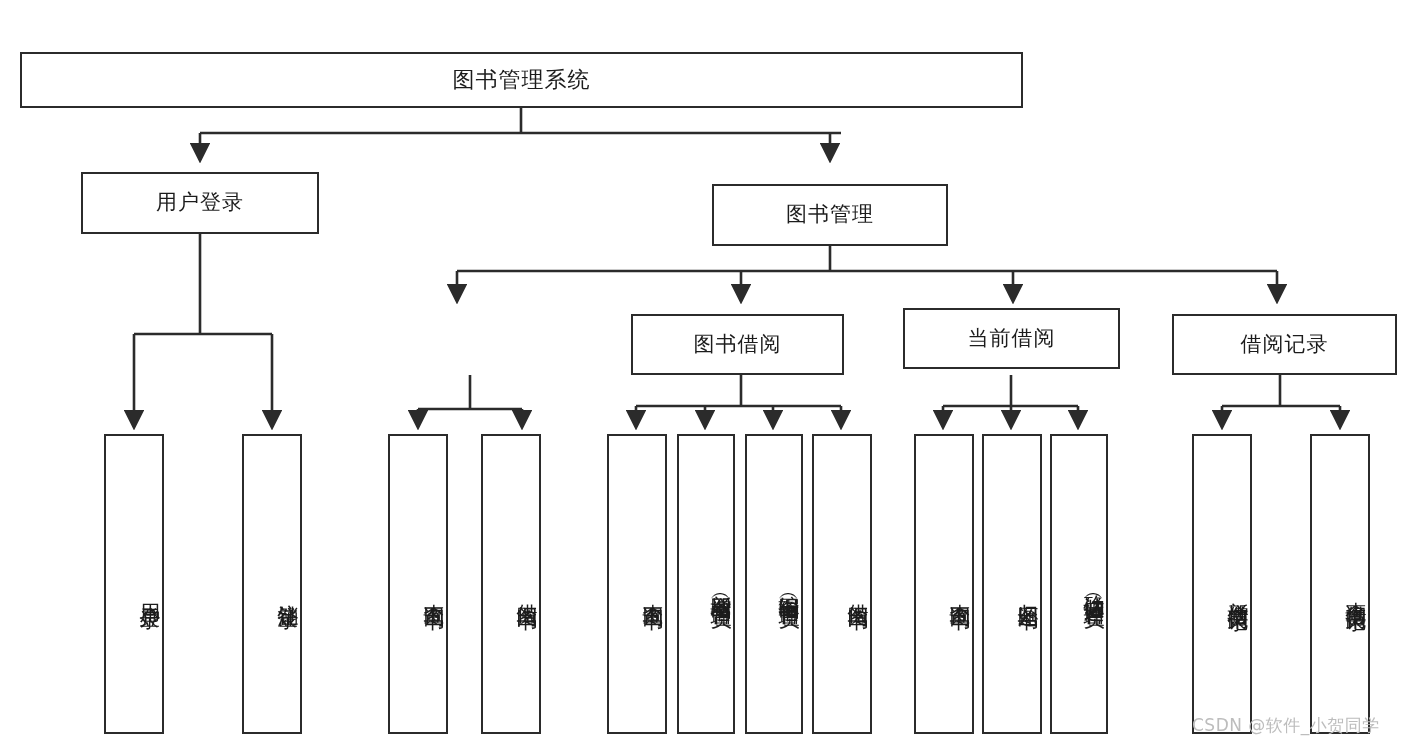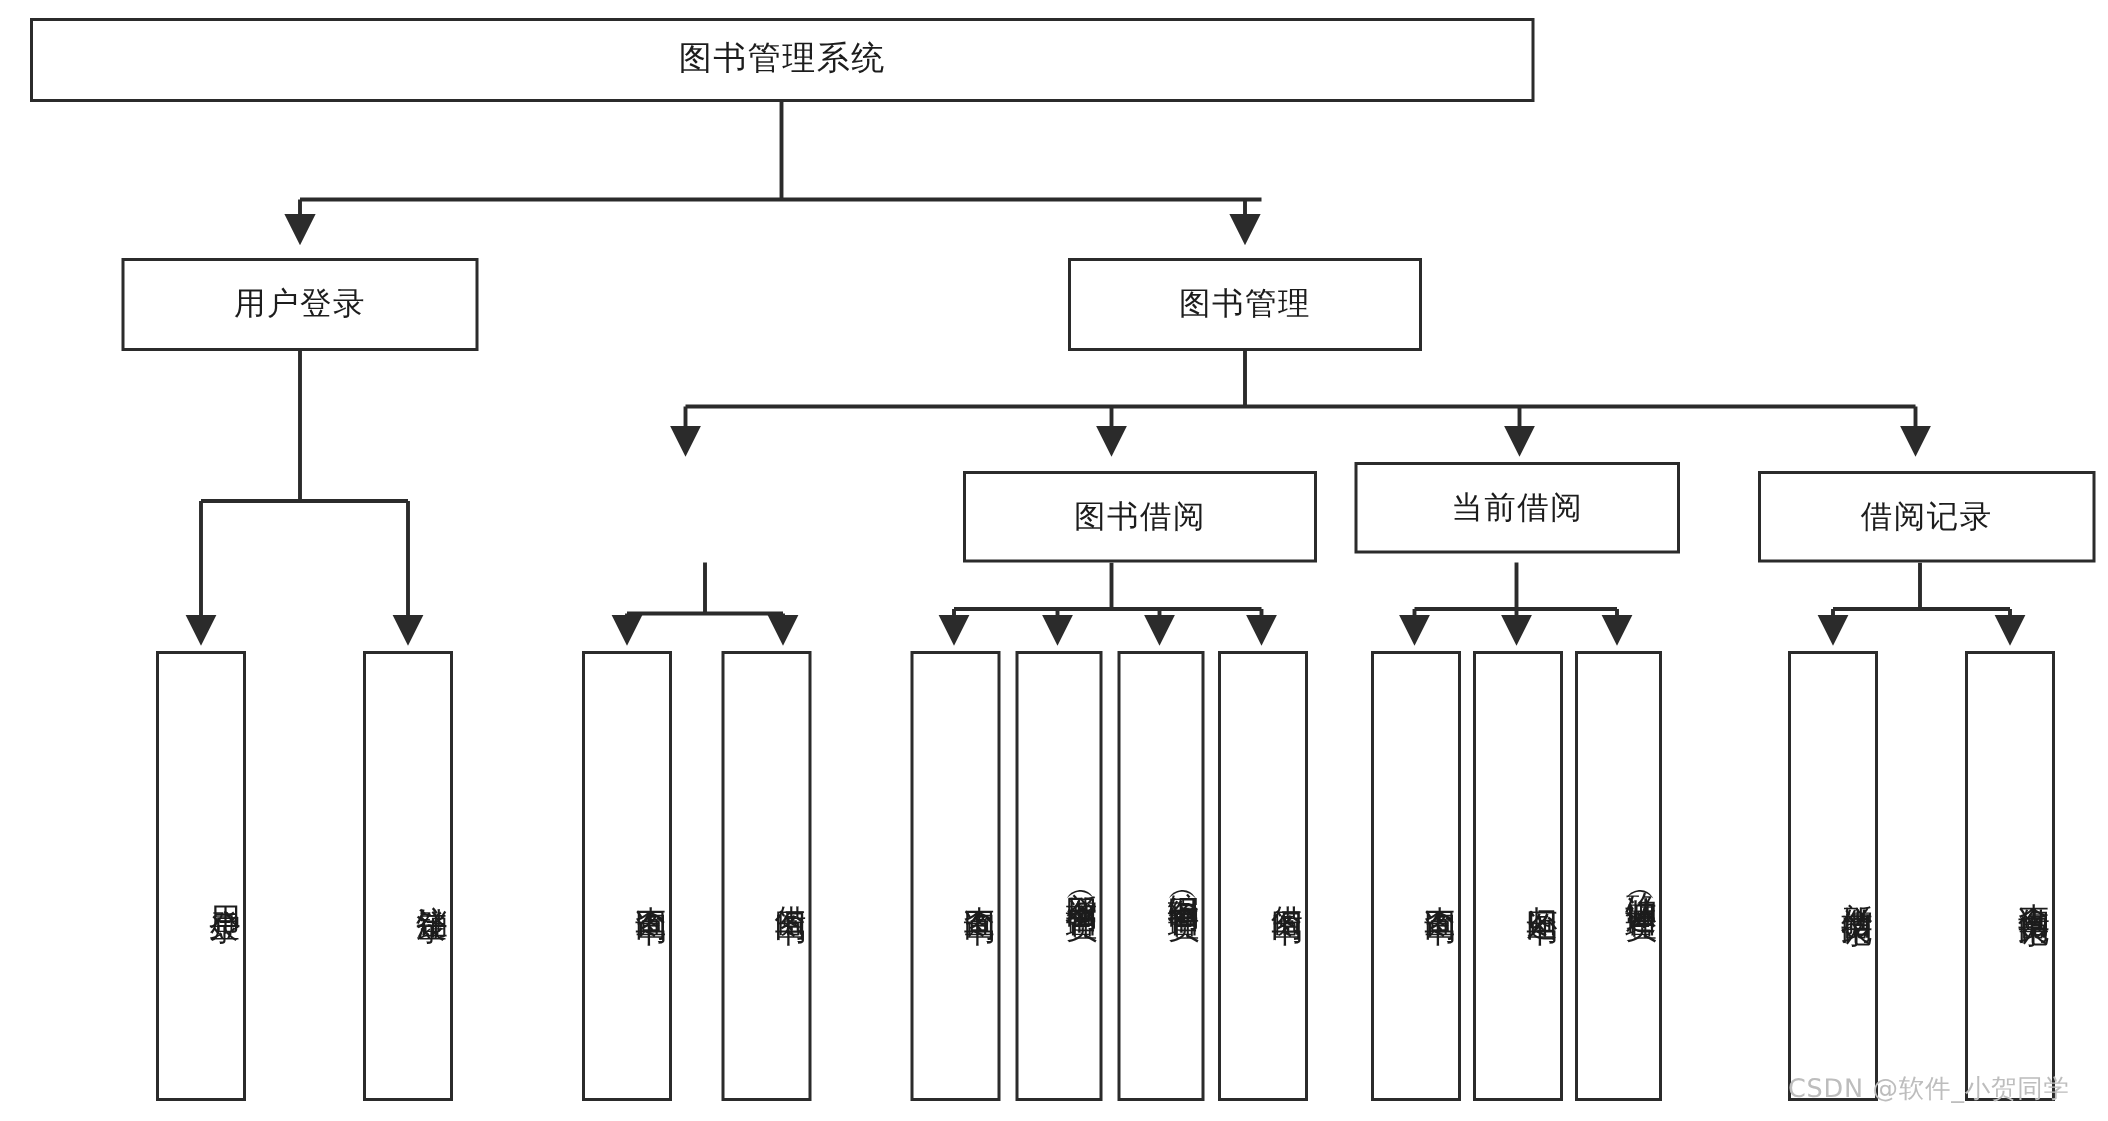"图书管理系统" .node.root { margin-top: none -> 40px }
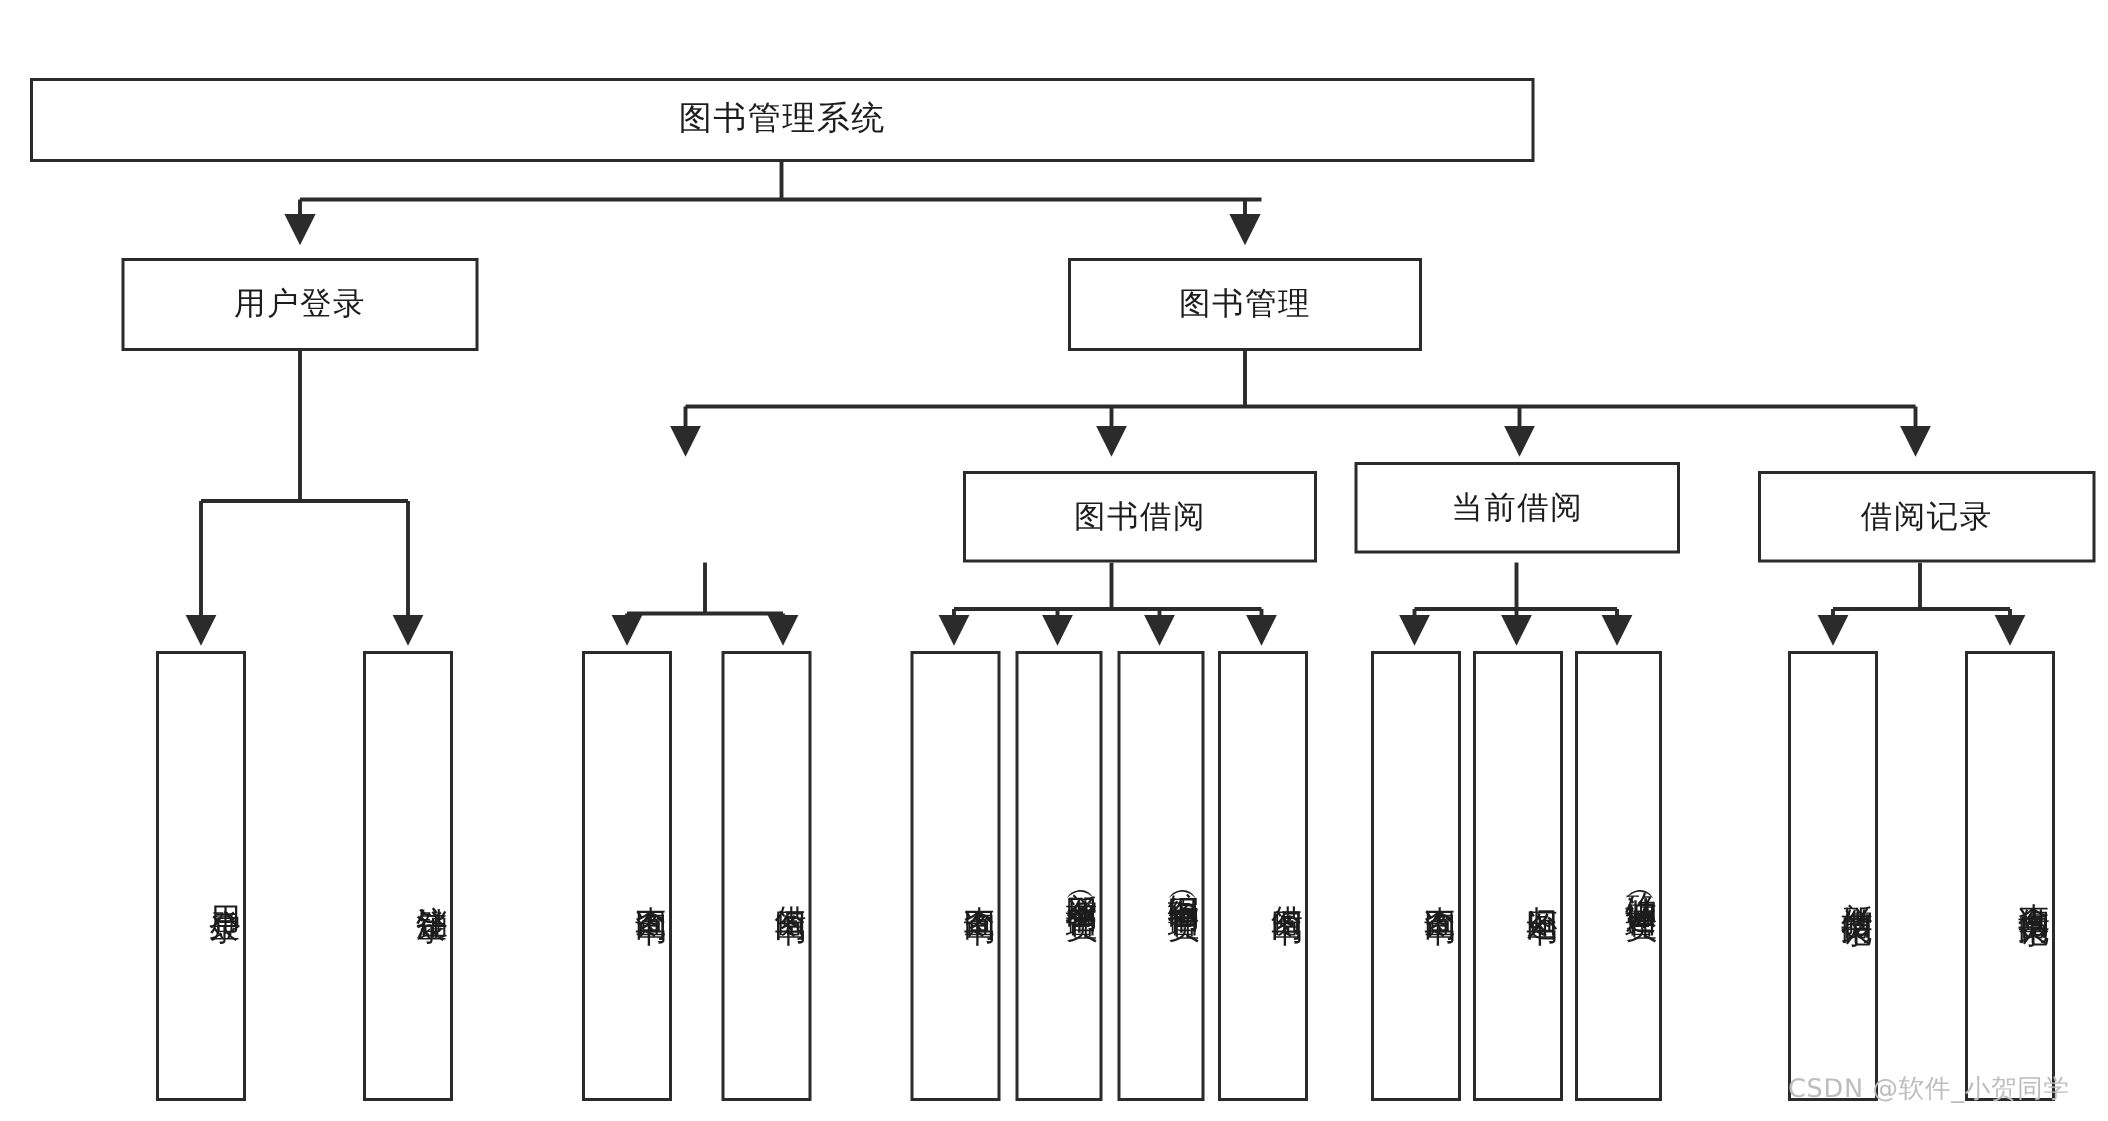"图书管理" div.node { top: 172px -> 184px }
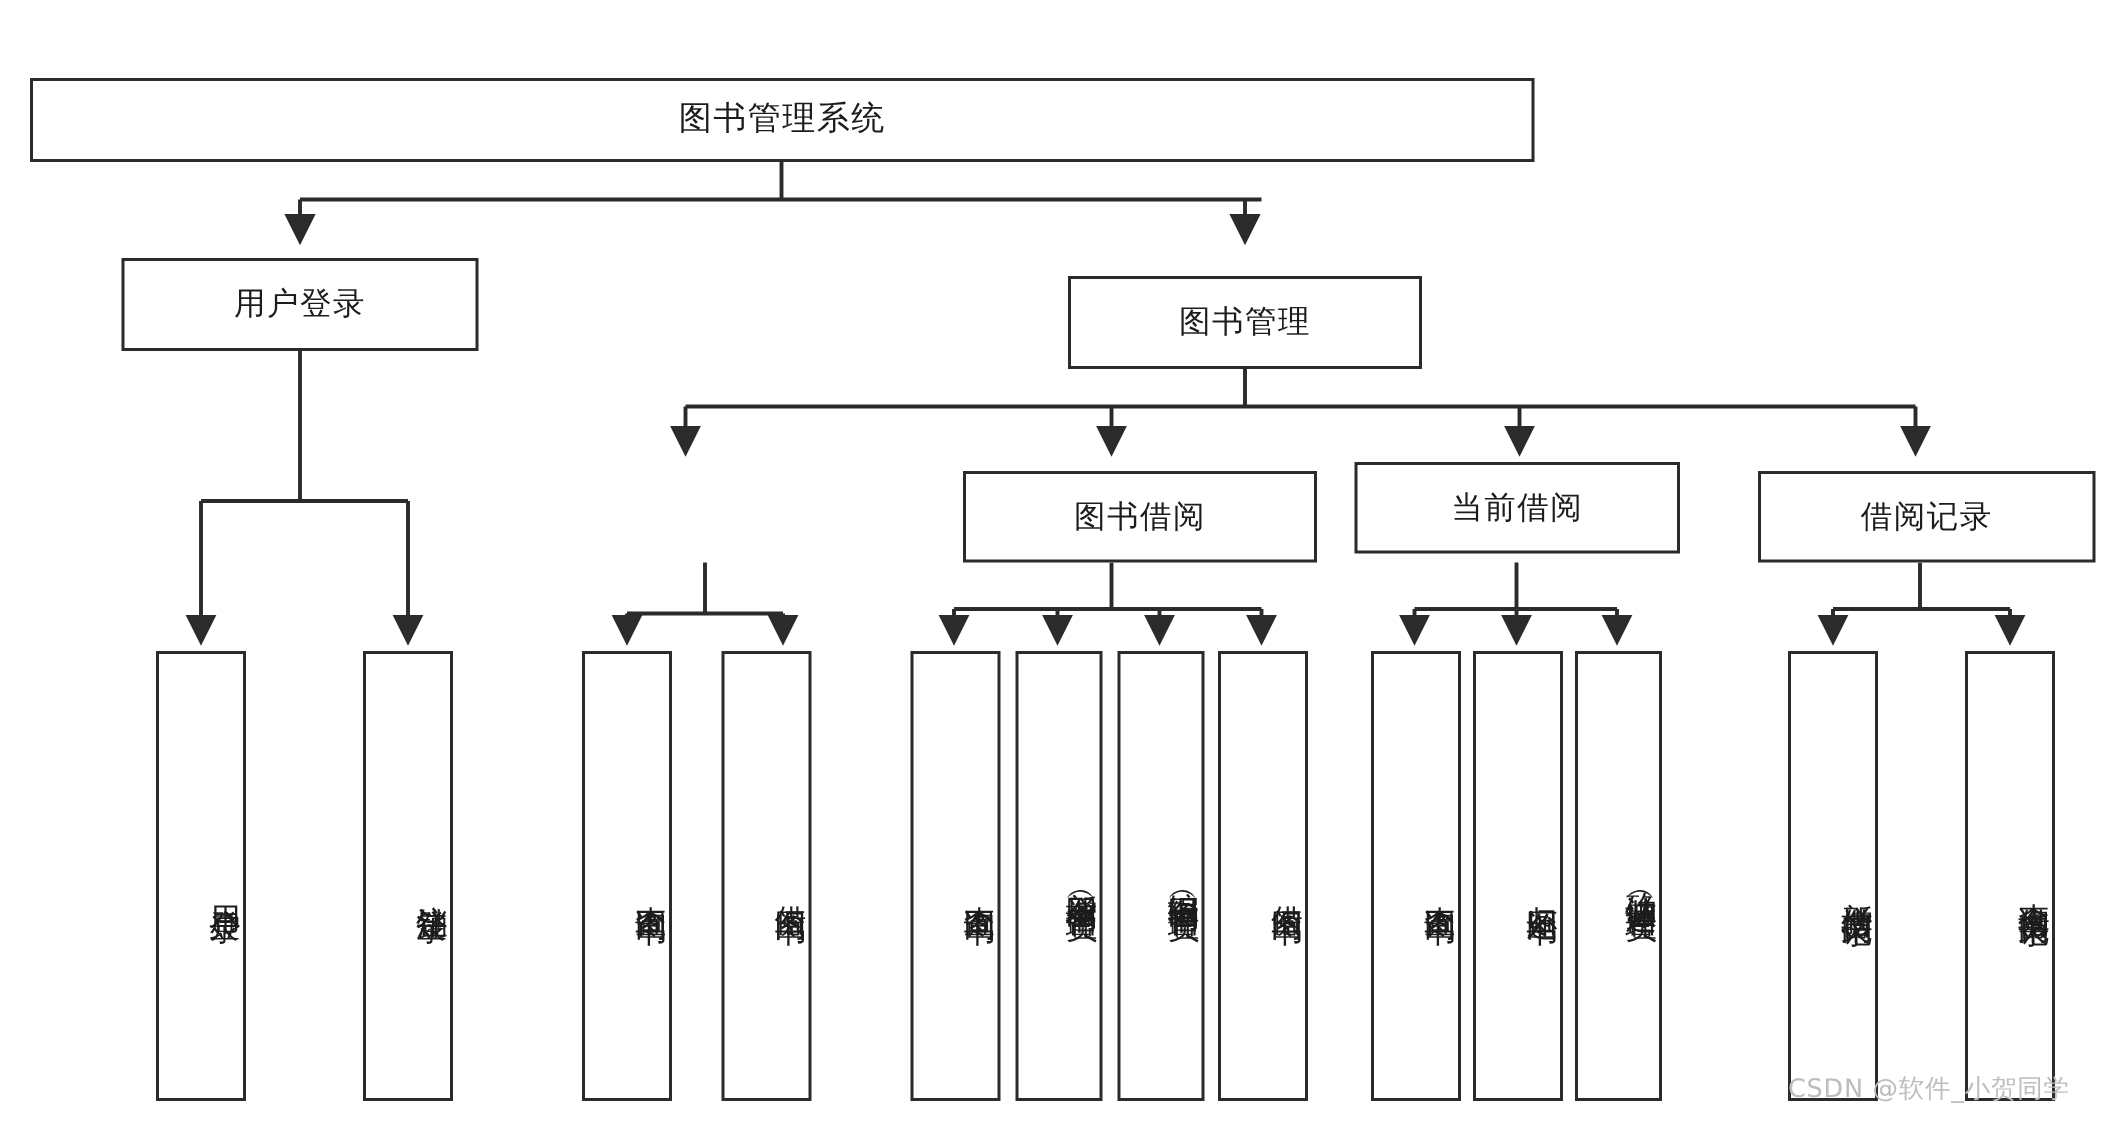"图书借阅" div.node { margin-left: 11px -> none; width: 236px -> 213px }
